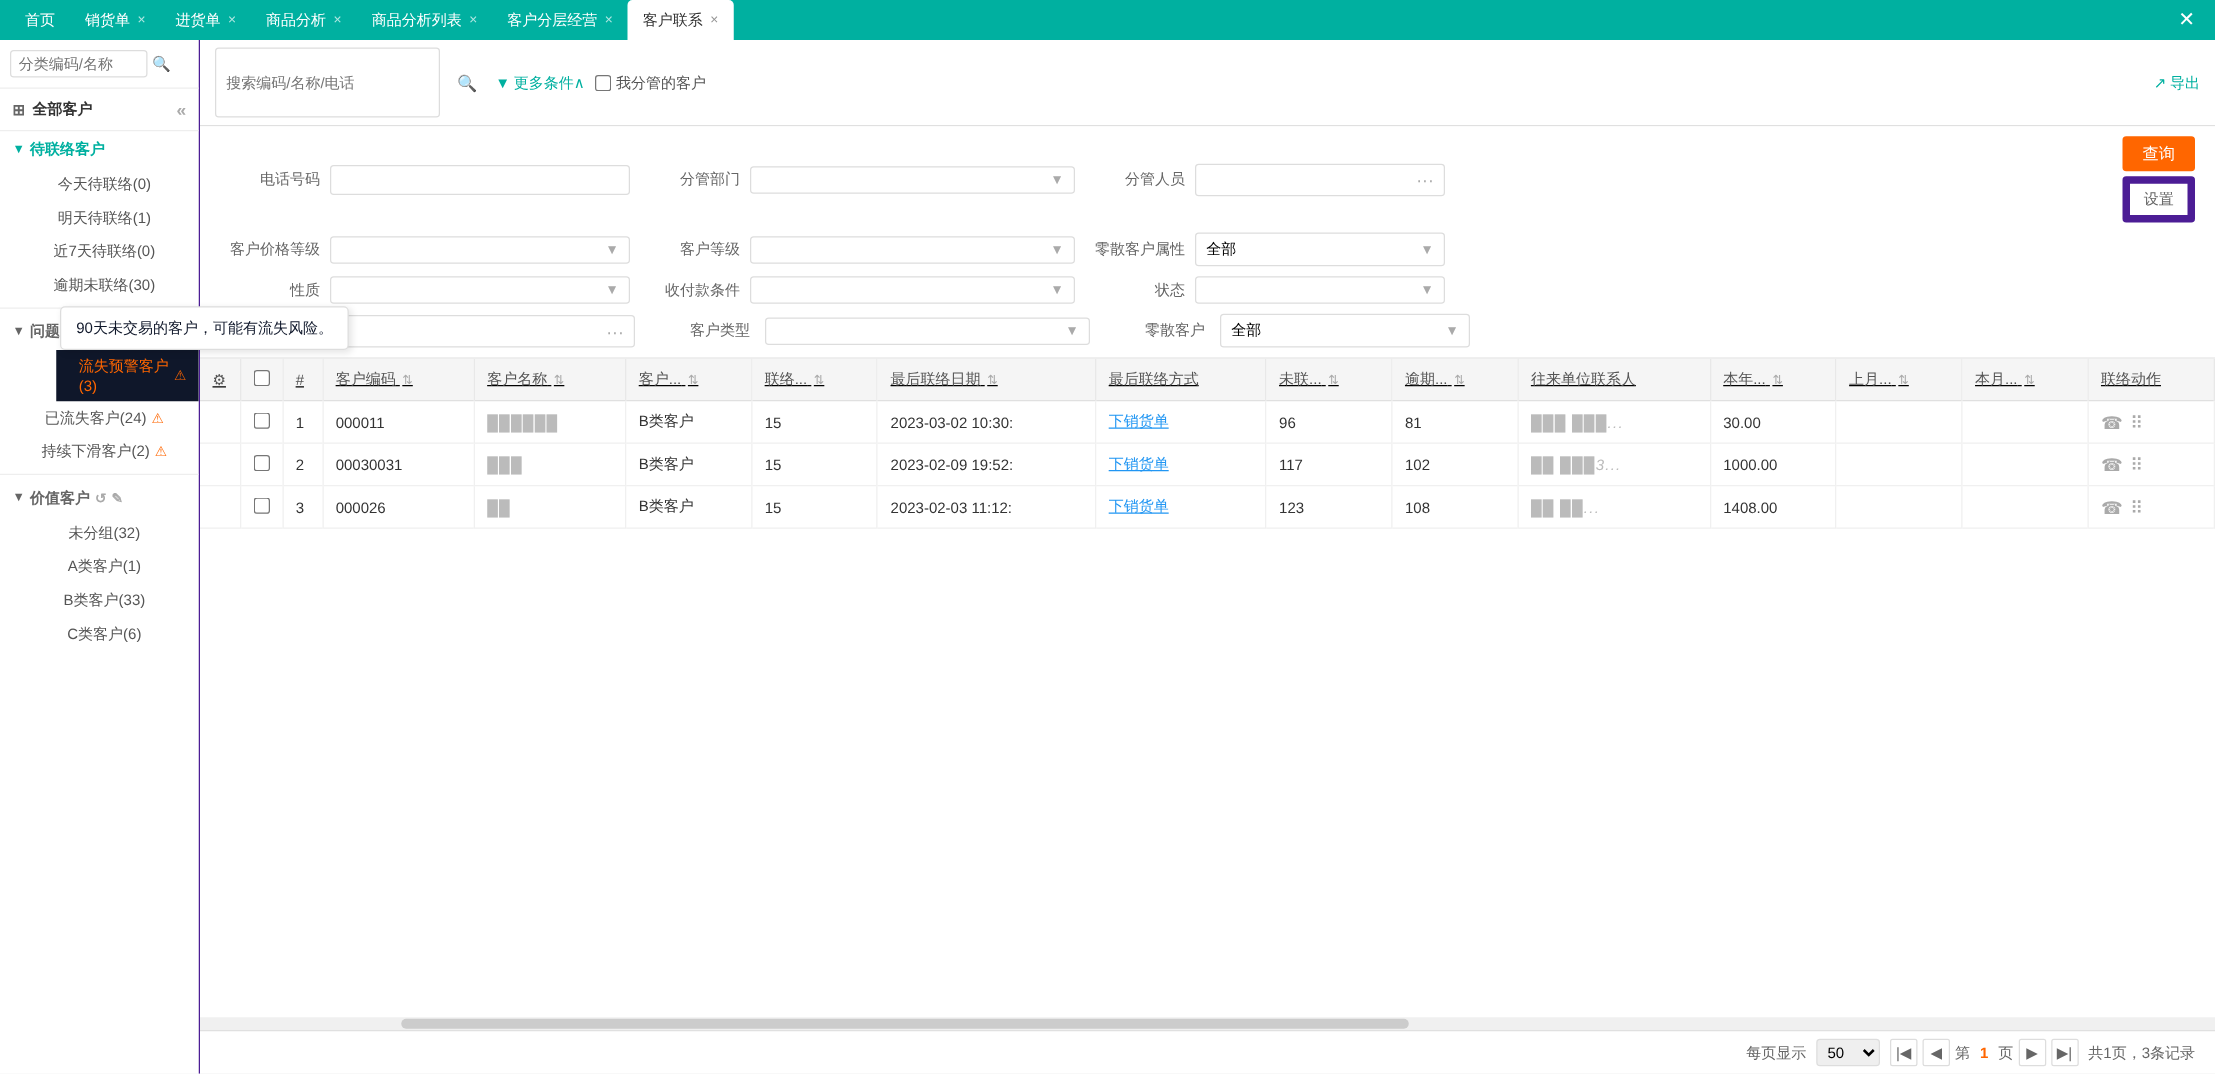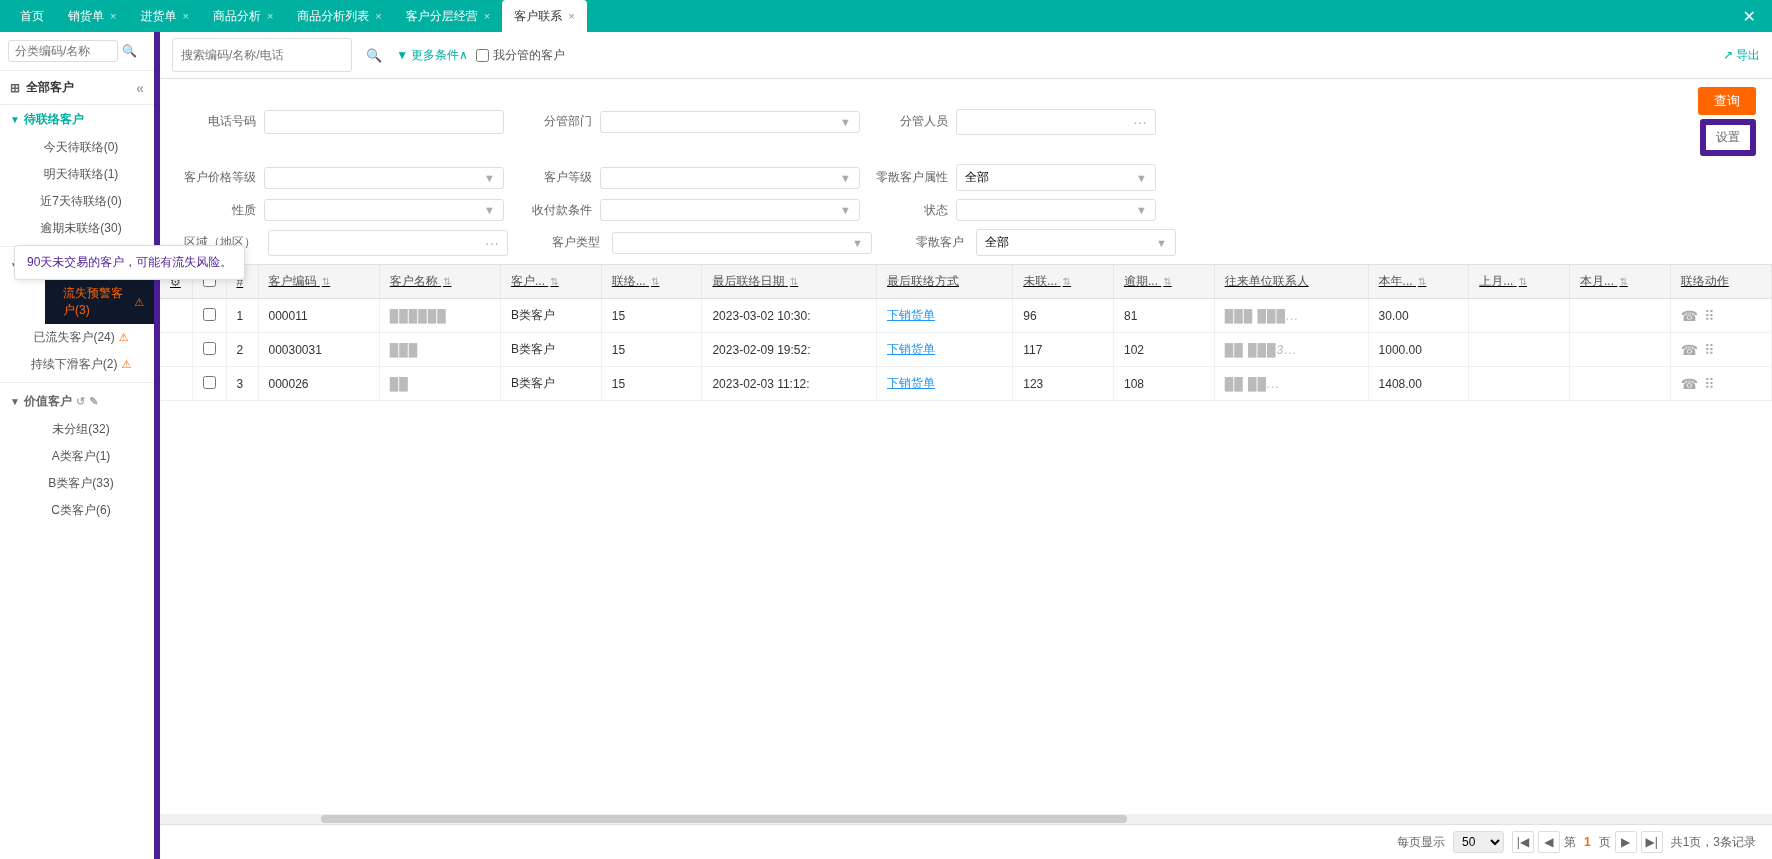"分类编码/名称" .sidebar { border-right: 6px solid #4c1d95 -> 1px solid #4c1d95 }
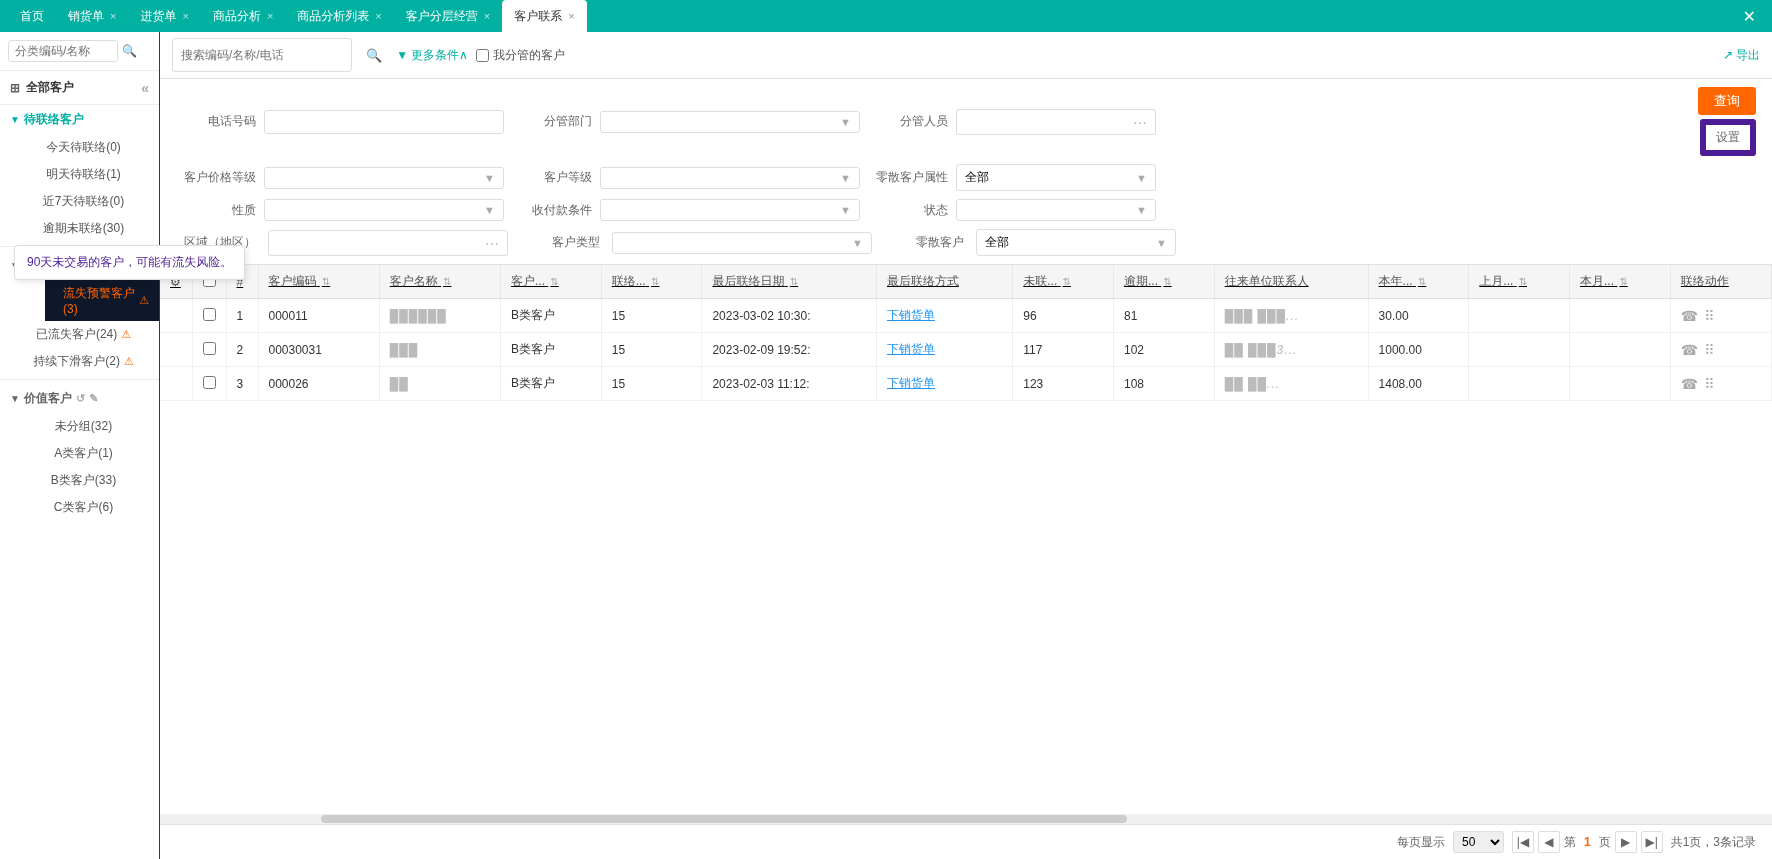"搜索编码/名称/电话" .toolbar-search-input { padding: 9px 8px -> 20px 8px }
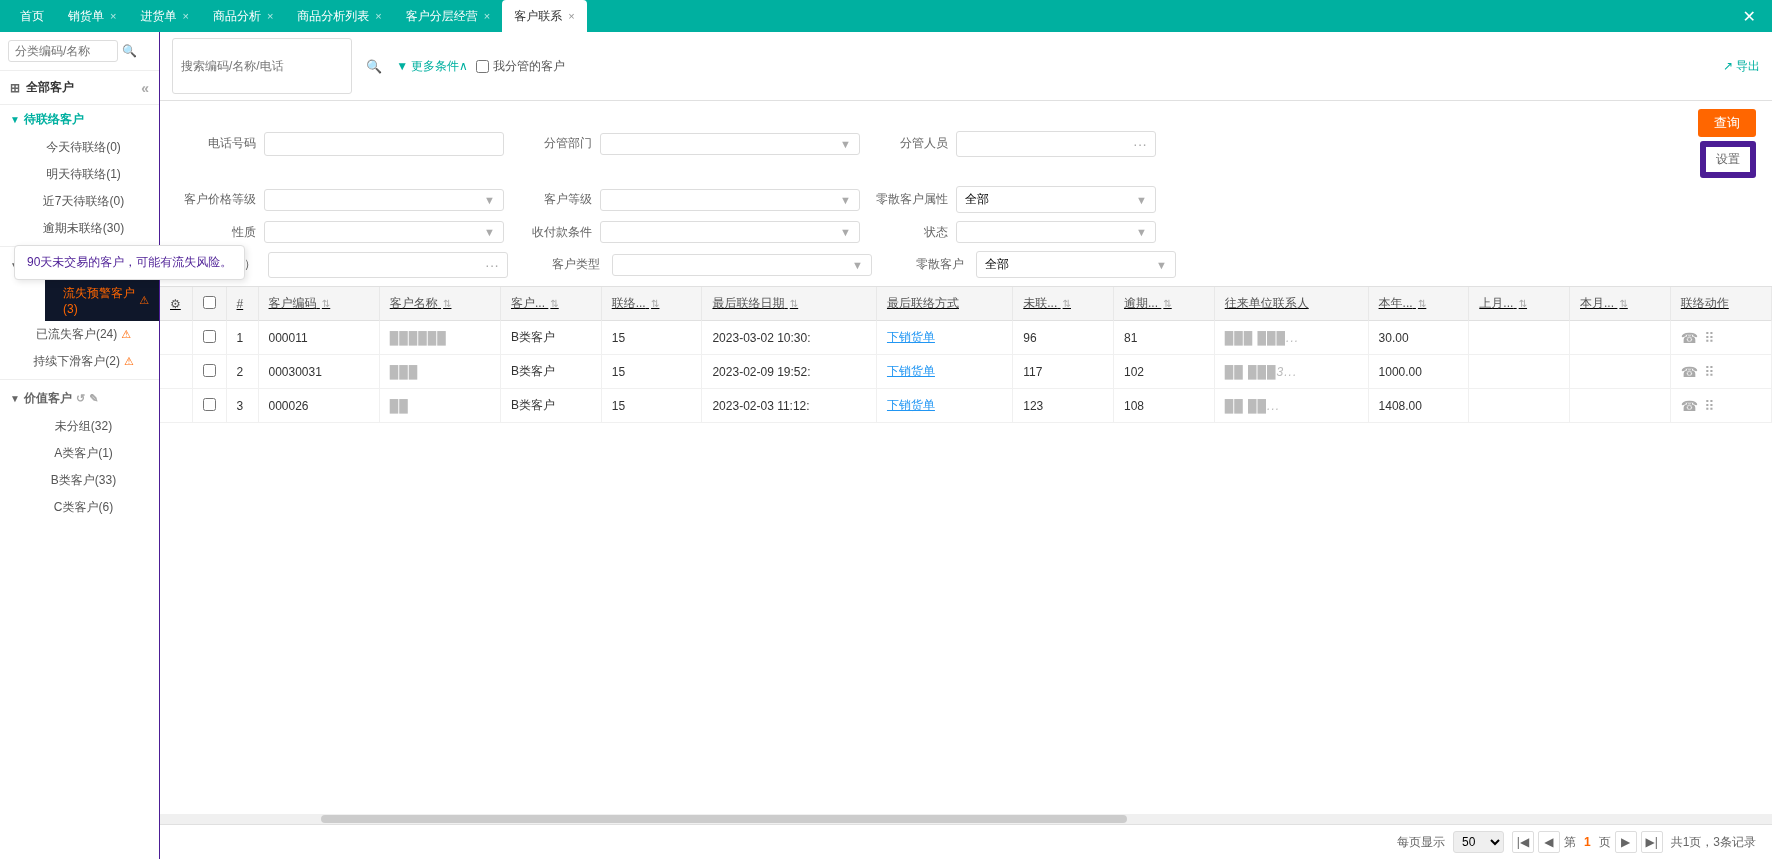"查询" .filter-actions { align-items: flex-end -> none }
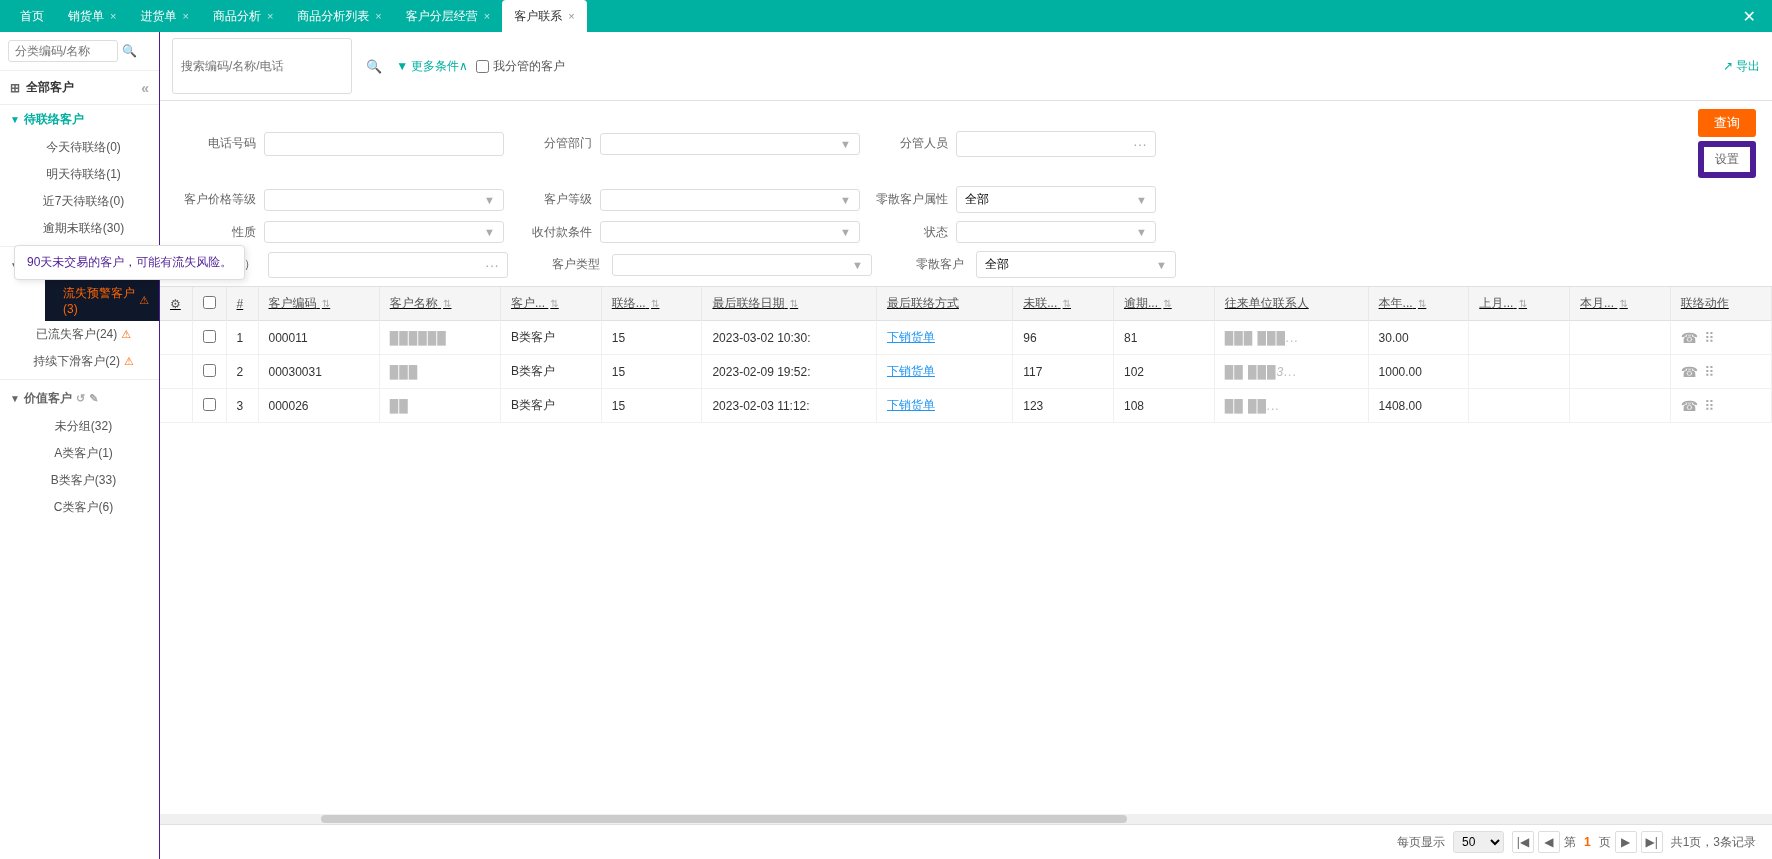"90天未交易的客户，可能有流失风险。" .tooltip-box { color: #4c1d95 -> #0f172a; left: 14px -> 48px }
